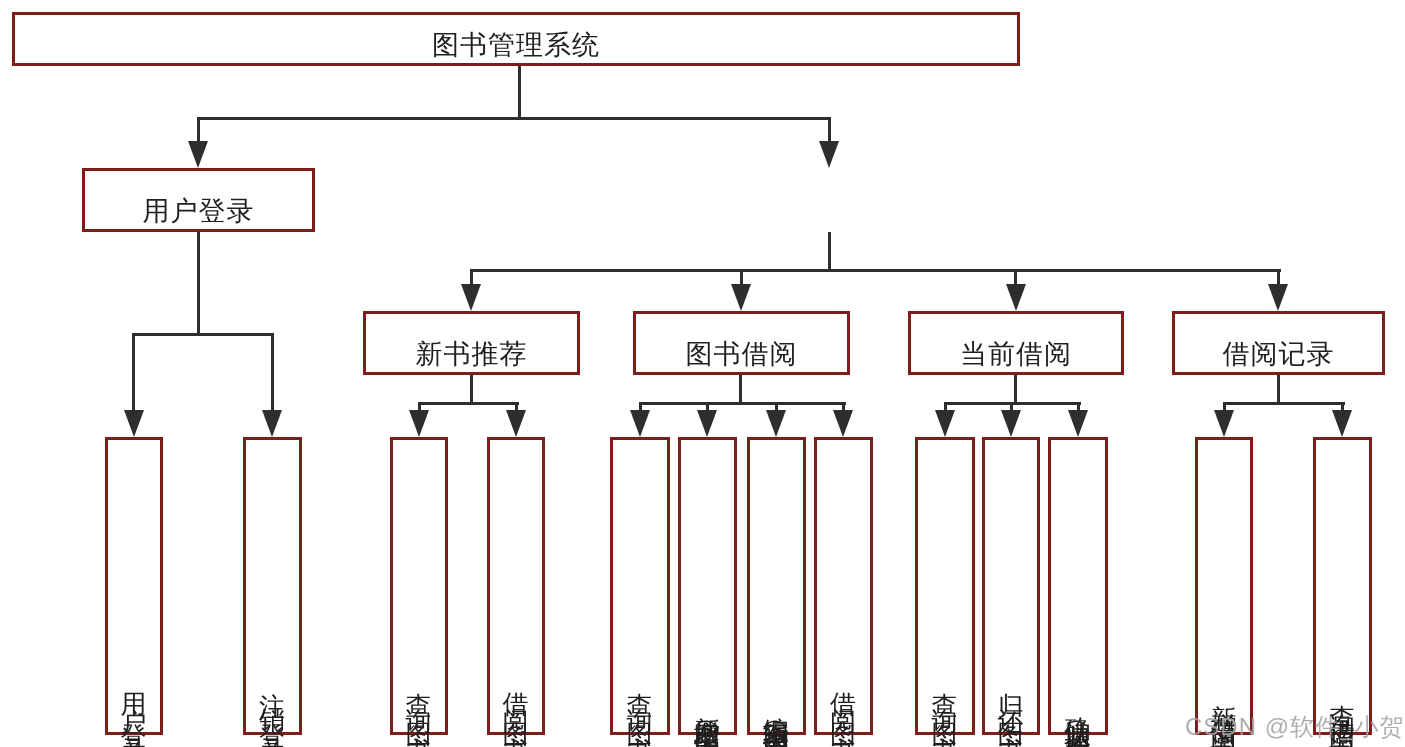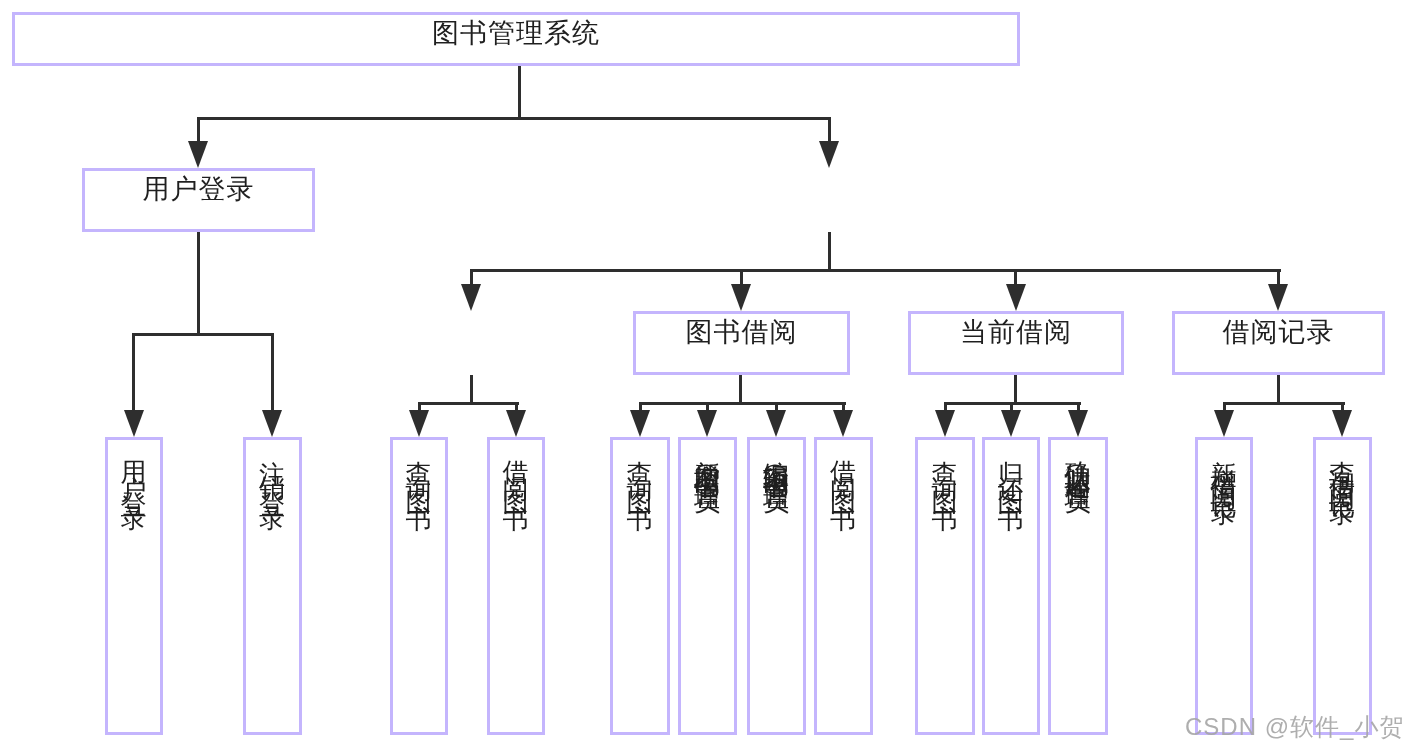"图书管理系统" .box { align-items: flex-start -> flex-end; border: 3px solid #c4b5fd -> 3px solid #7f1d1d }
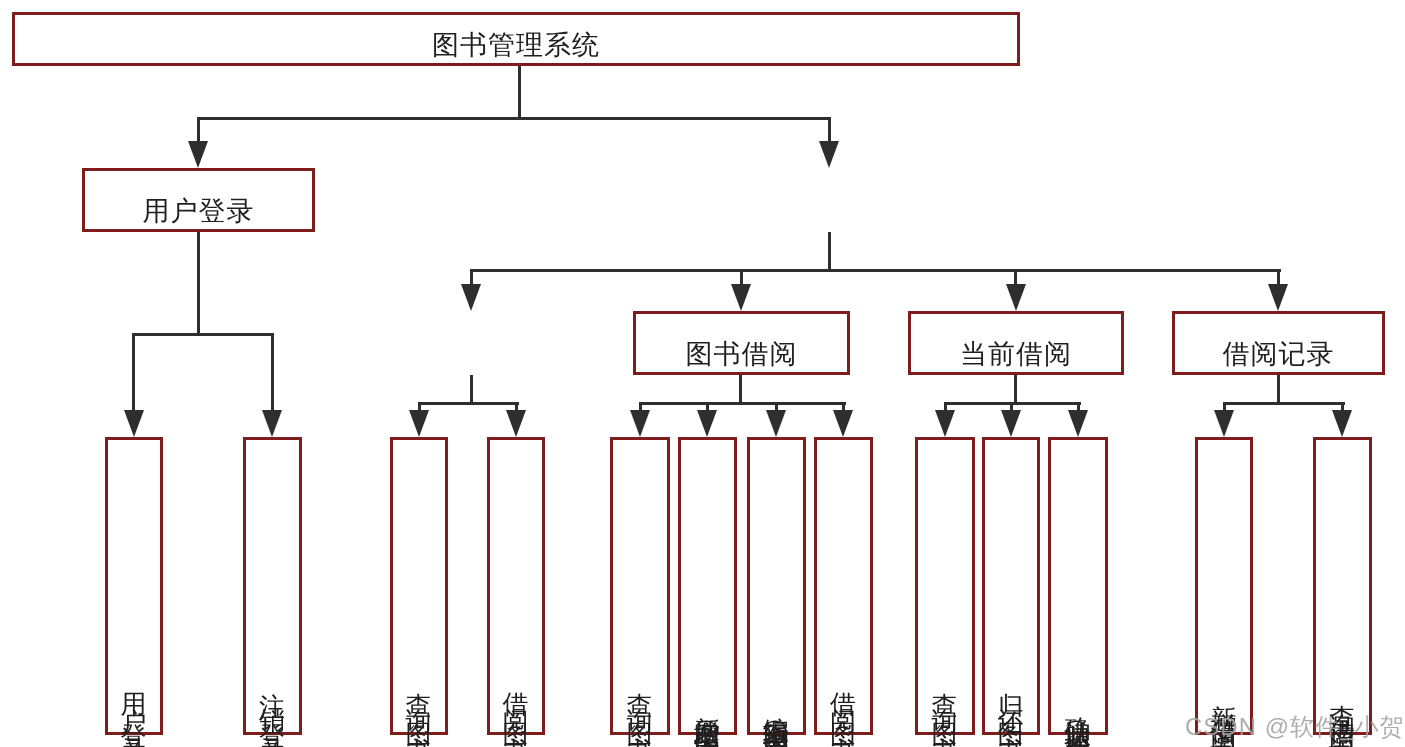"新书推荐" div.box { html: none -> <div> <span>新书推荐</span> </div> }
